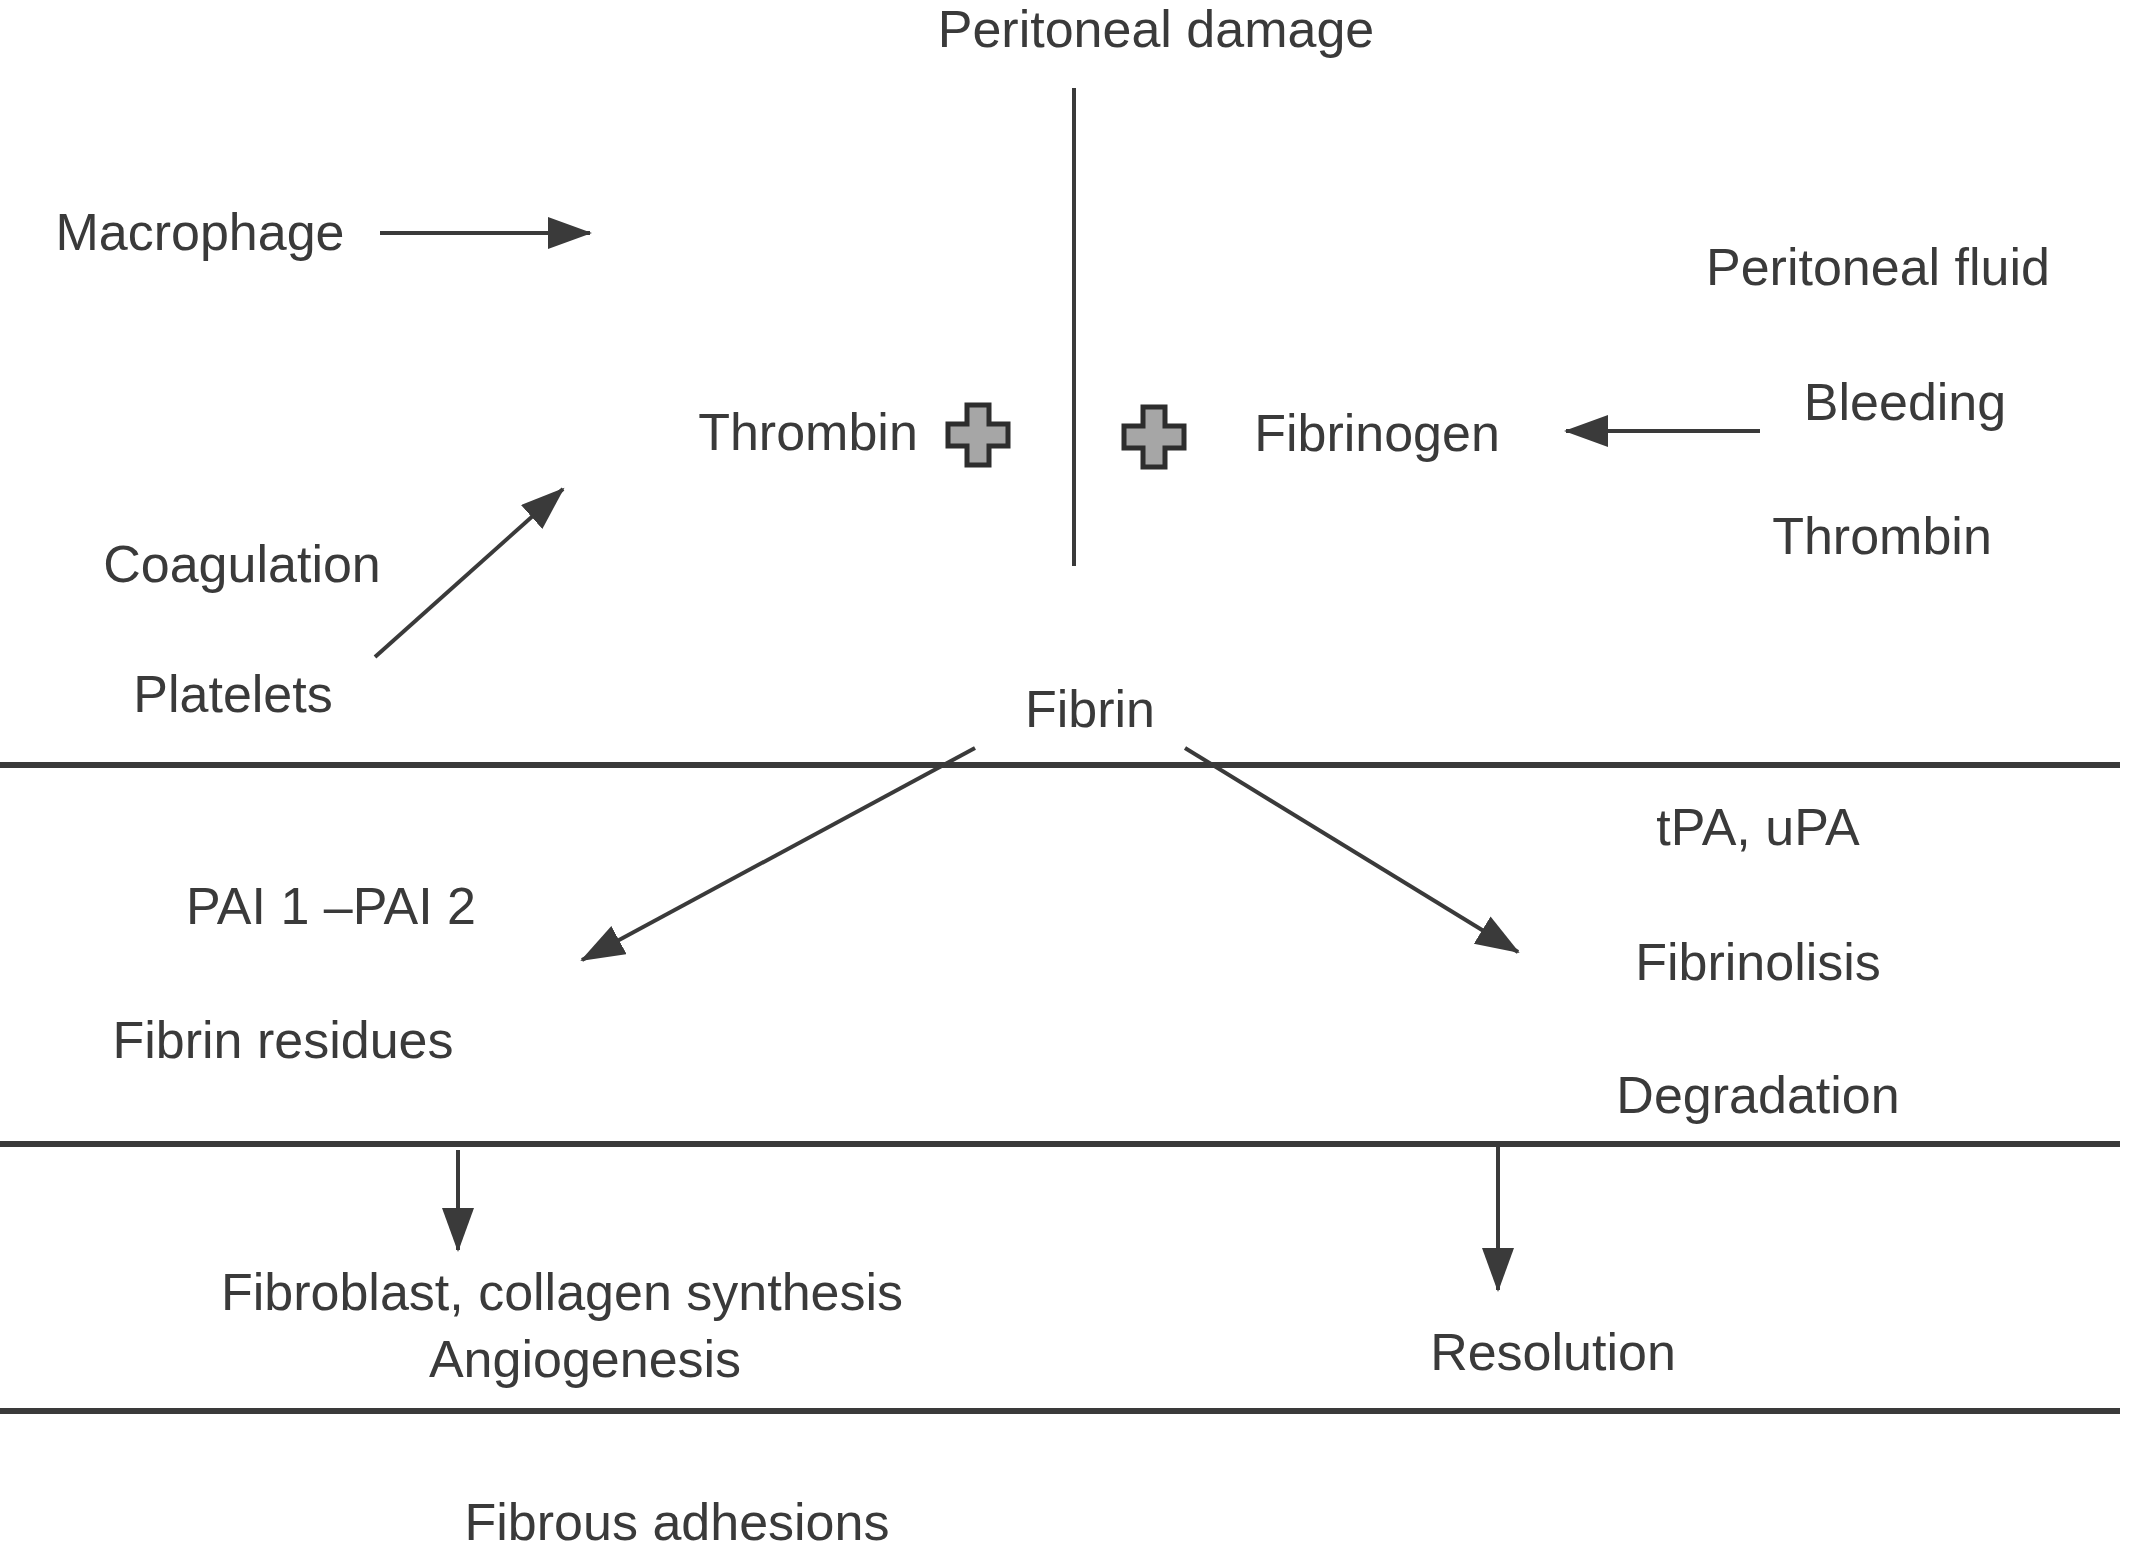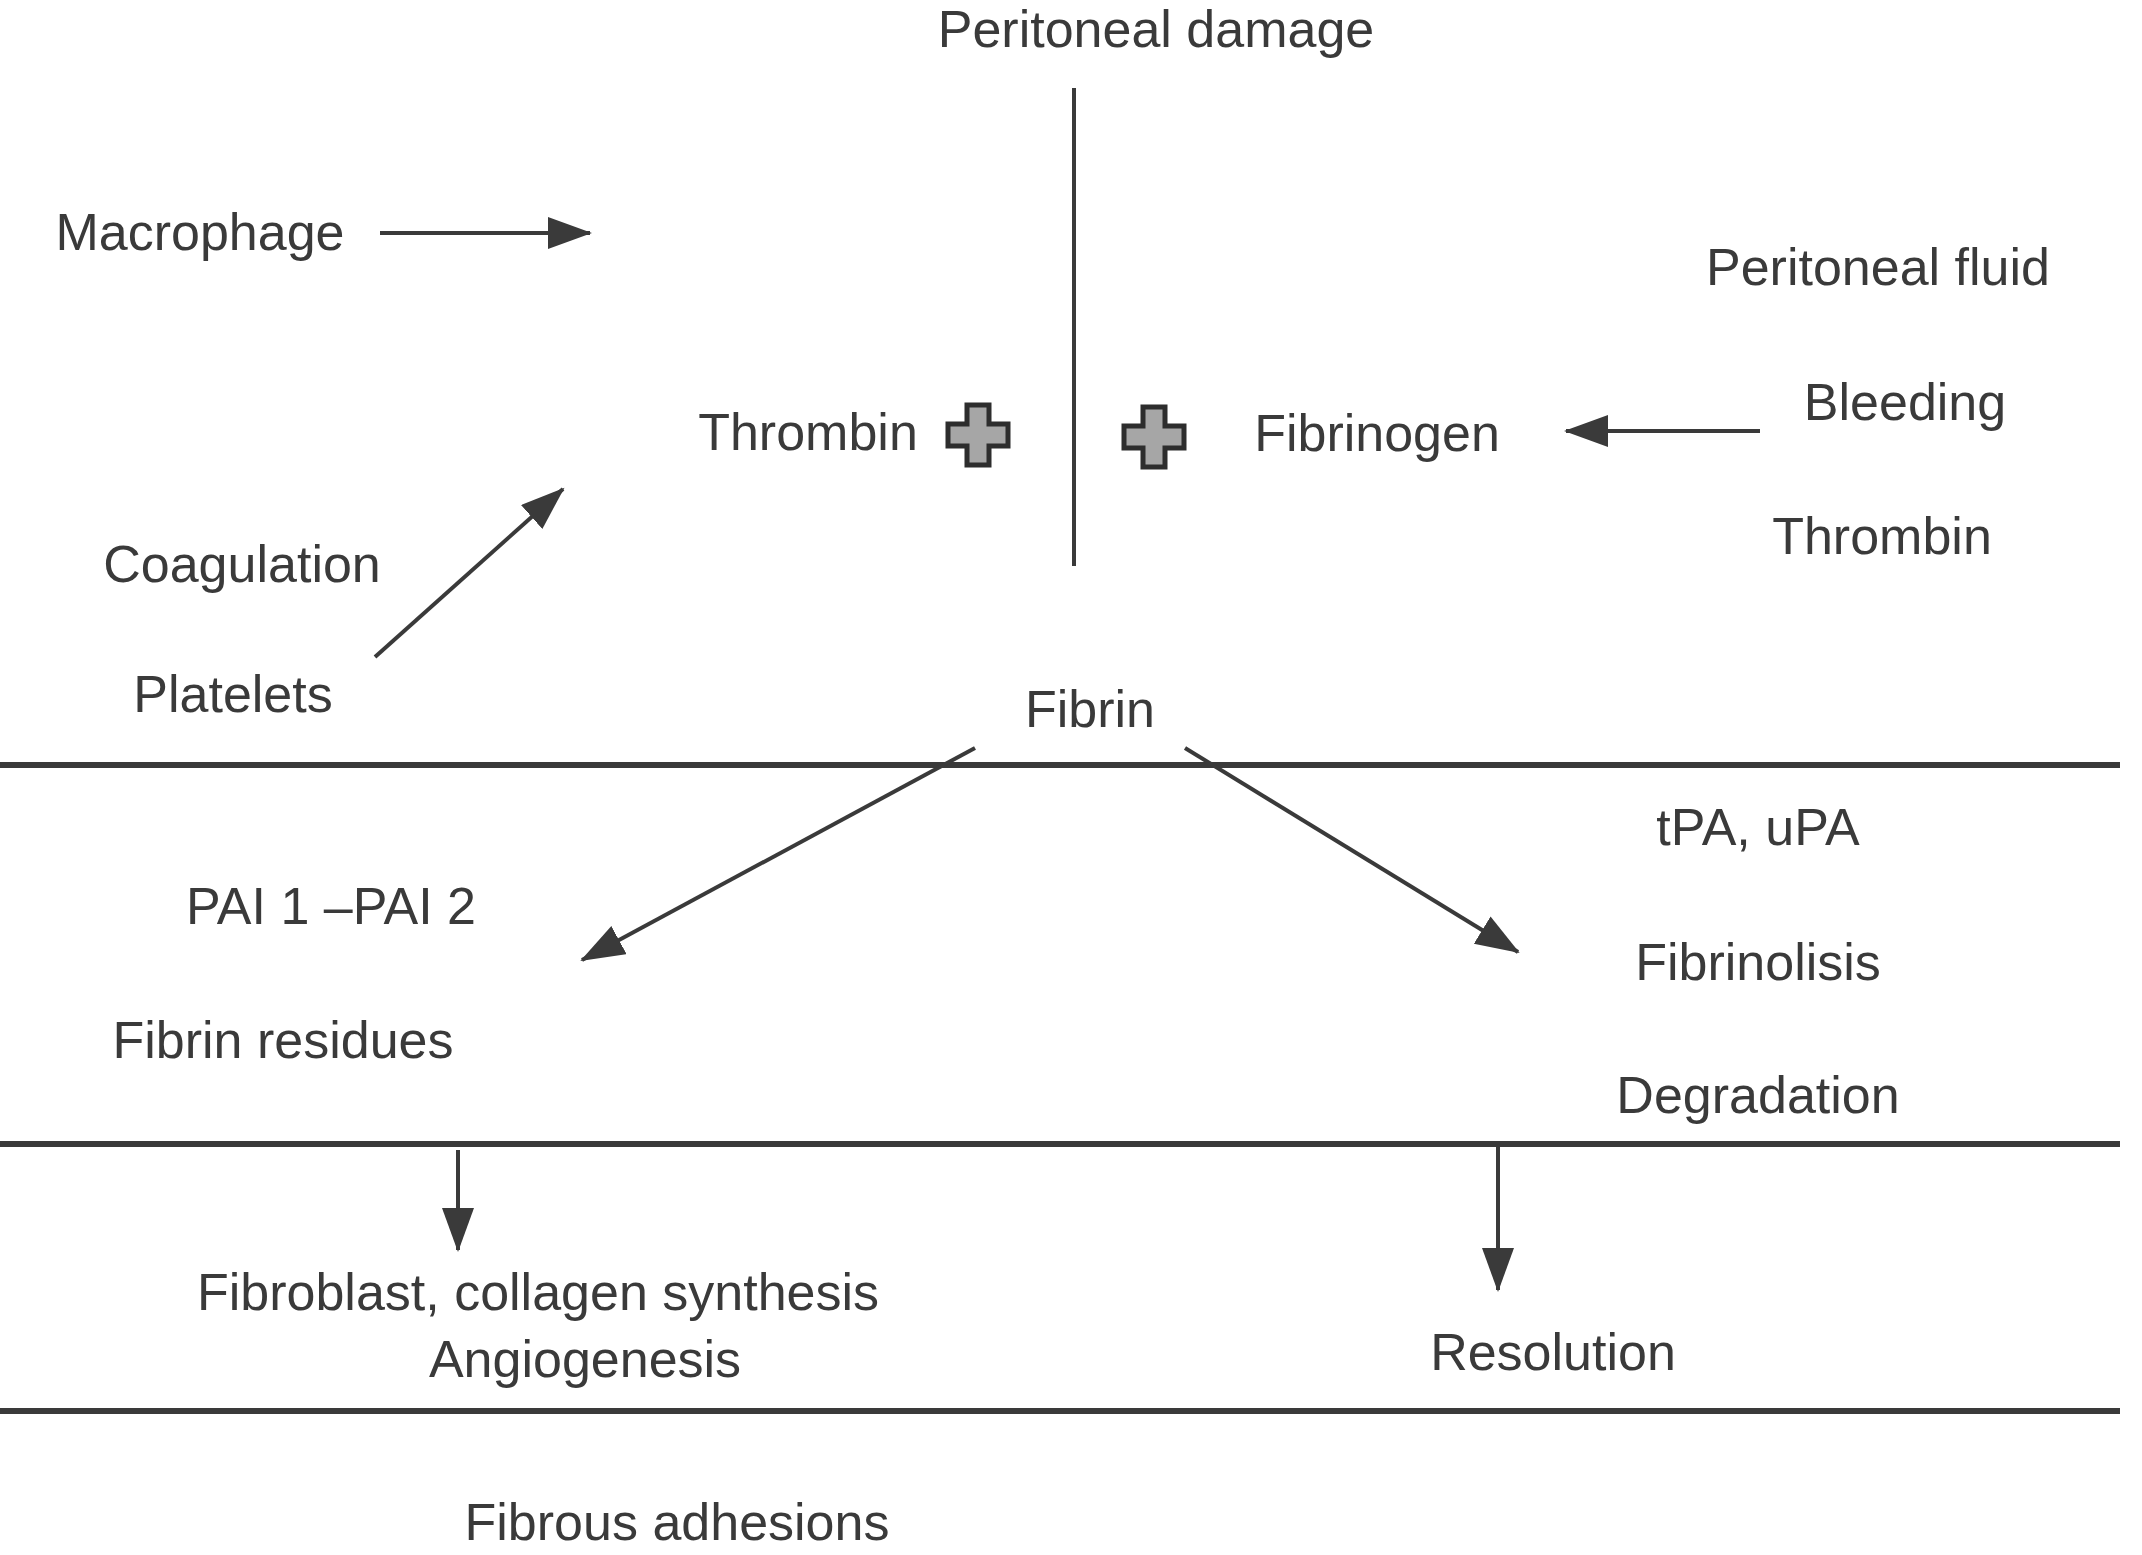"Fibroblast, collagen synthesis" div.label { left: 538px -> 562px }
